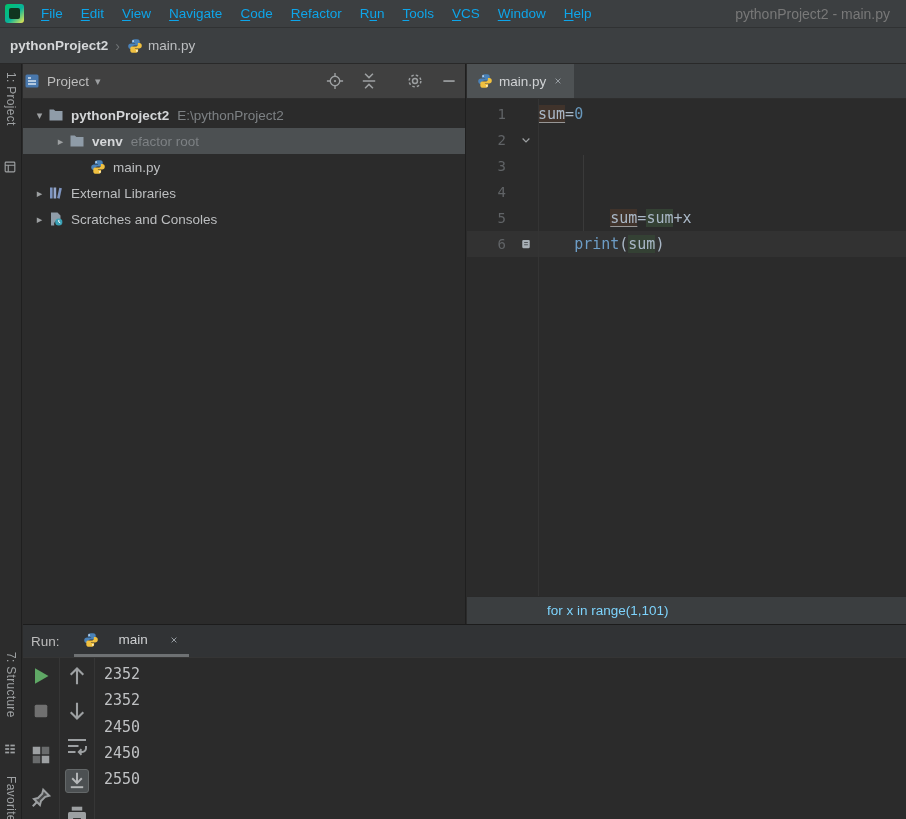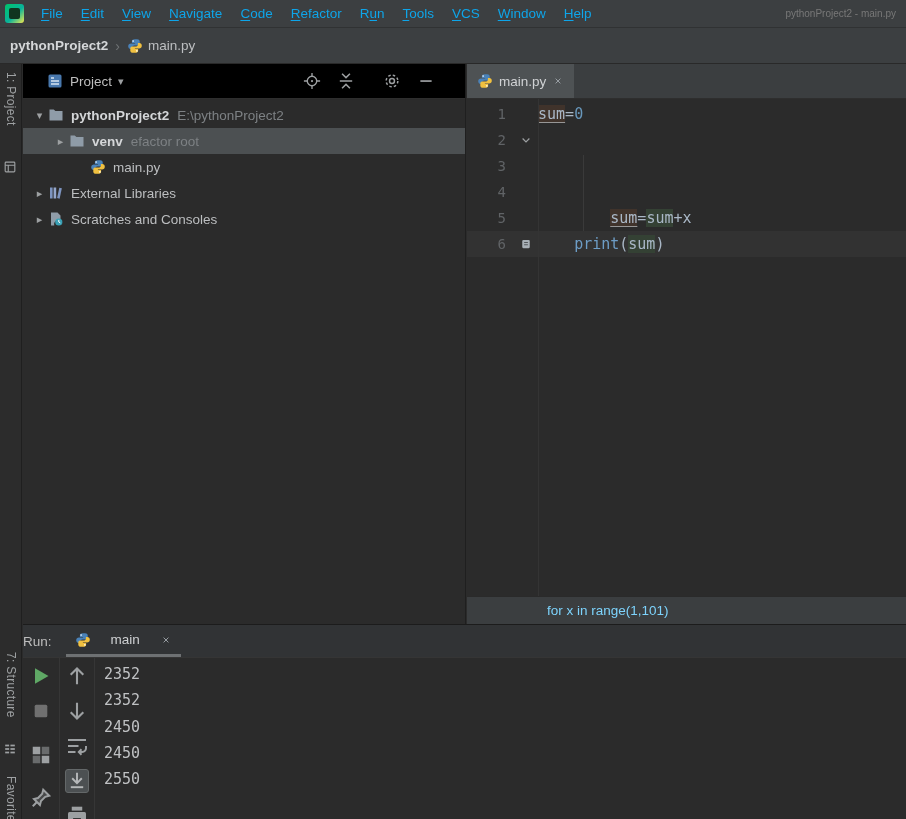"pythonProject2 - main.py" .win-title { font-size: 10px -> 14px; margin-right: 10px -> 16px }
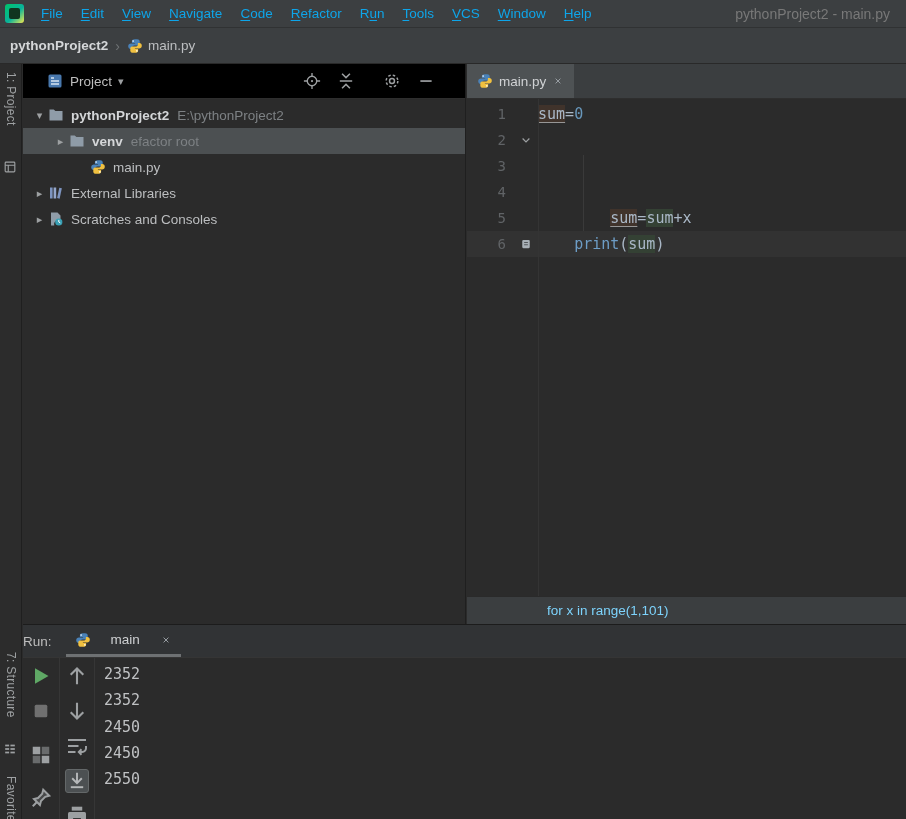"Project" .panel-header { background: #000000 -> #404040; padding: 0 24px -> 0 1px }
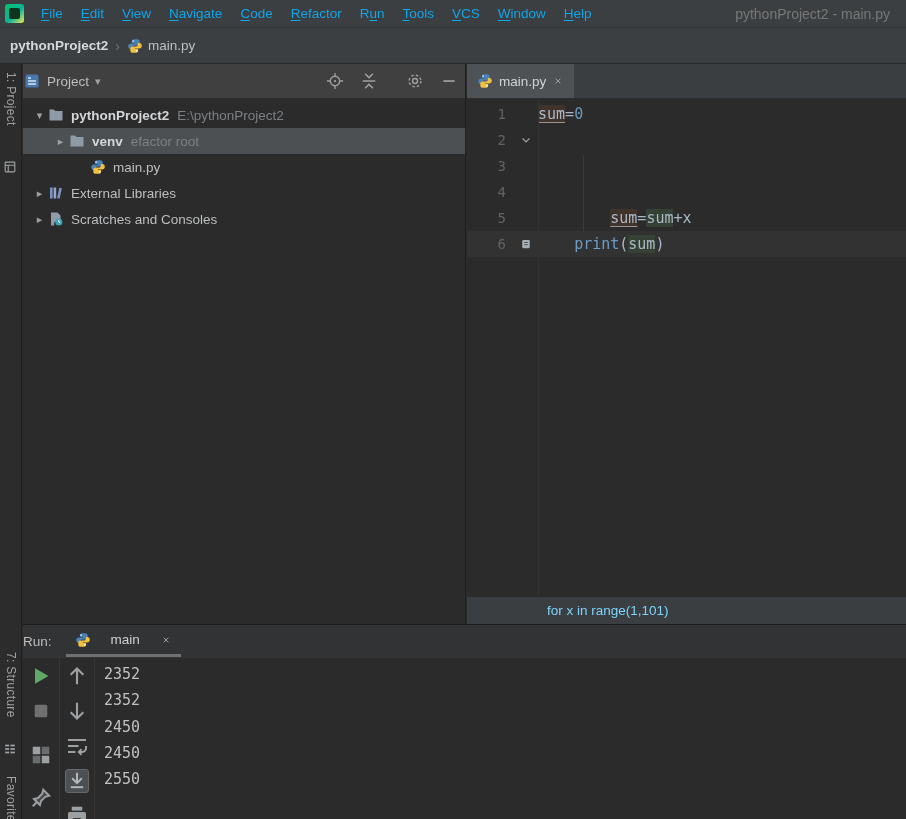"Run:" .run-header { padding-left: none -> 8px }
